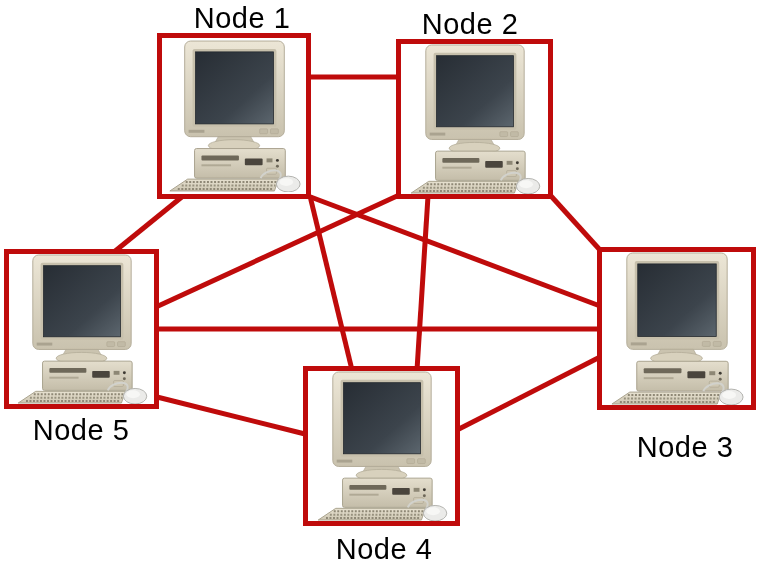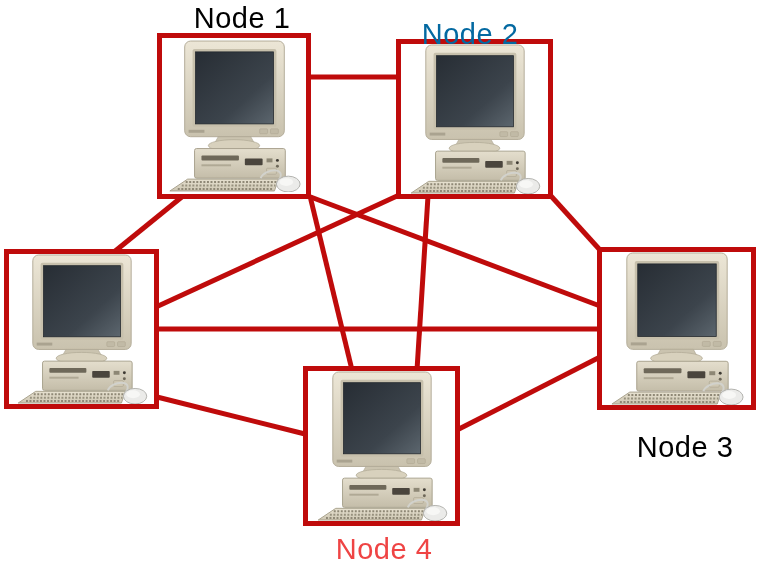"Node 2" div.node-label { color: #0369a1 -> #000000; top: 20px -> 10px }
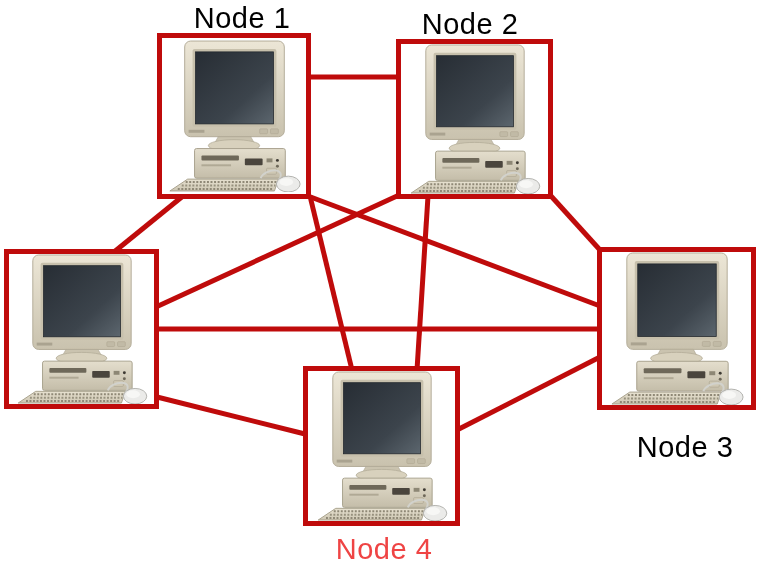"Node 5" div.node-label { html: none -> <div>Node 5</div> }
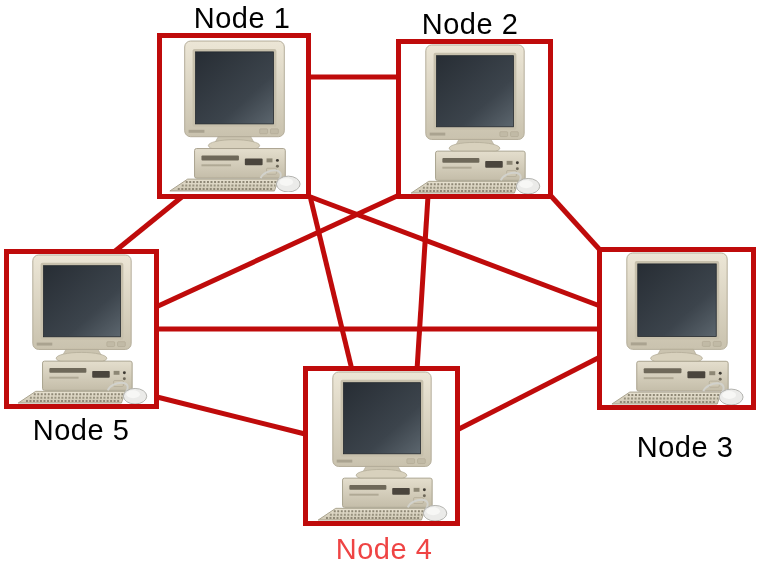"Node 4" div.node-label { color: #ef4444 -> #000000 }
